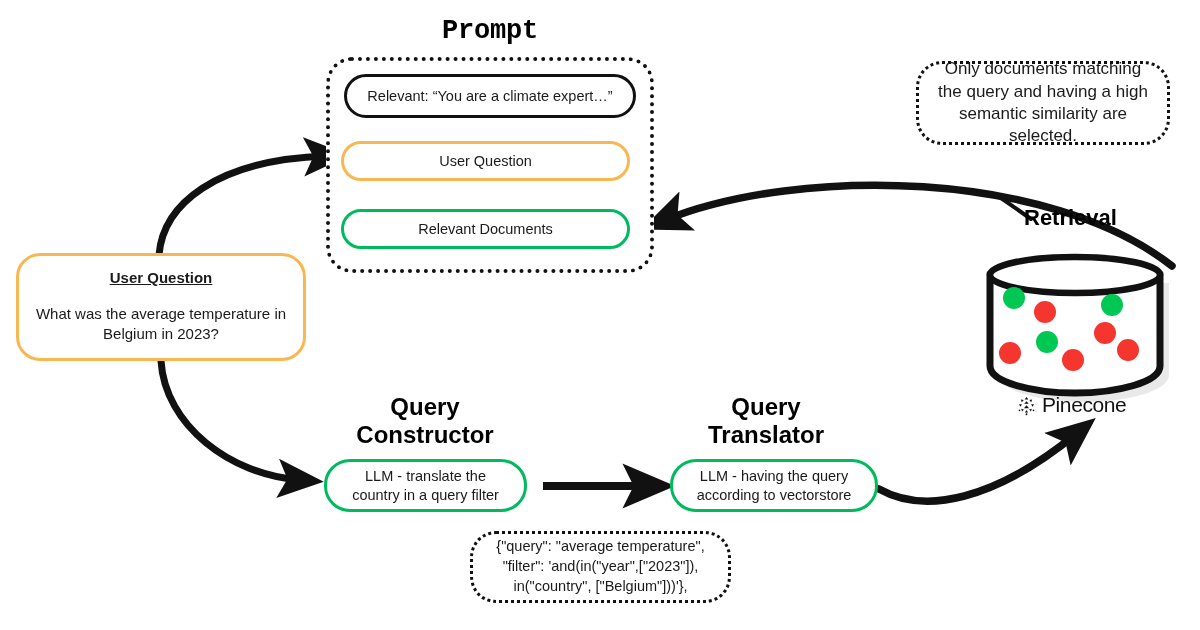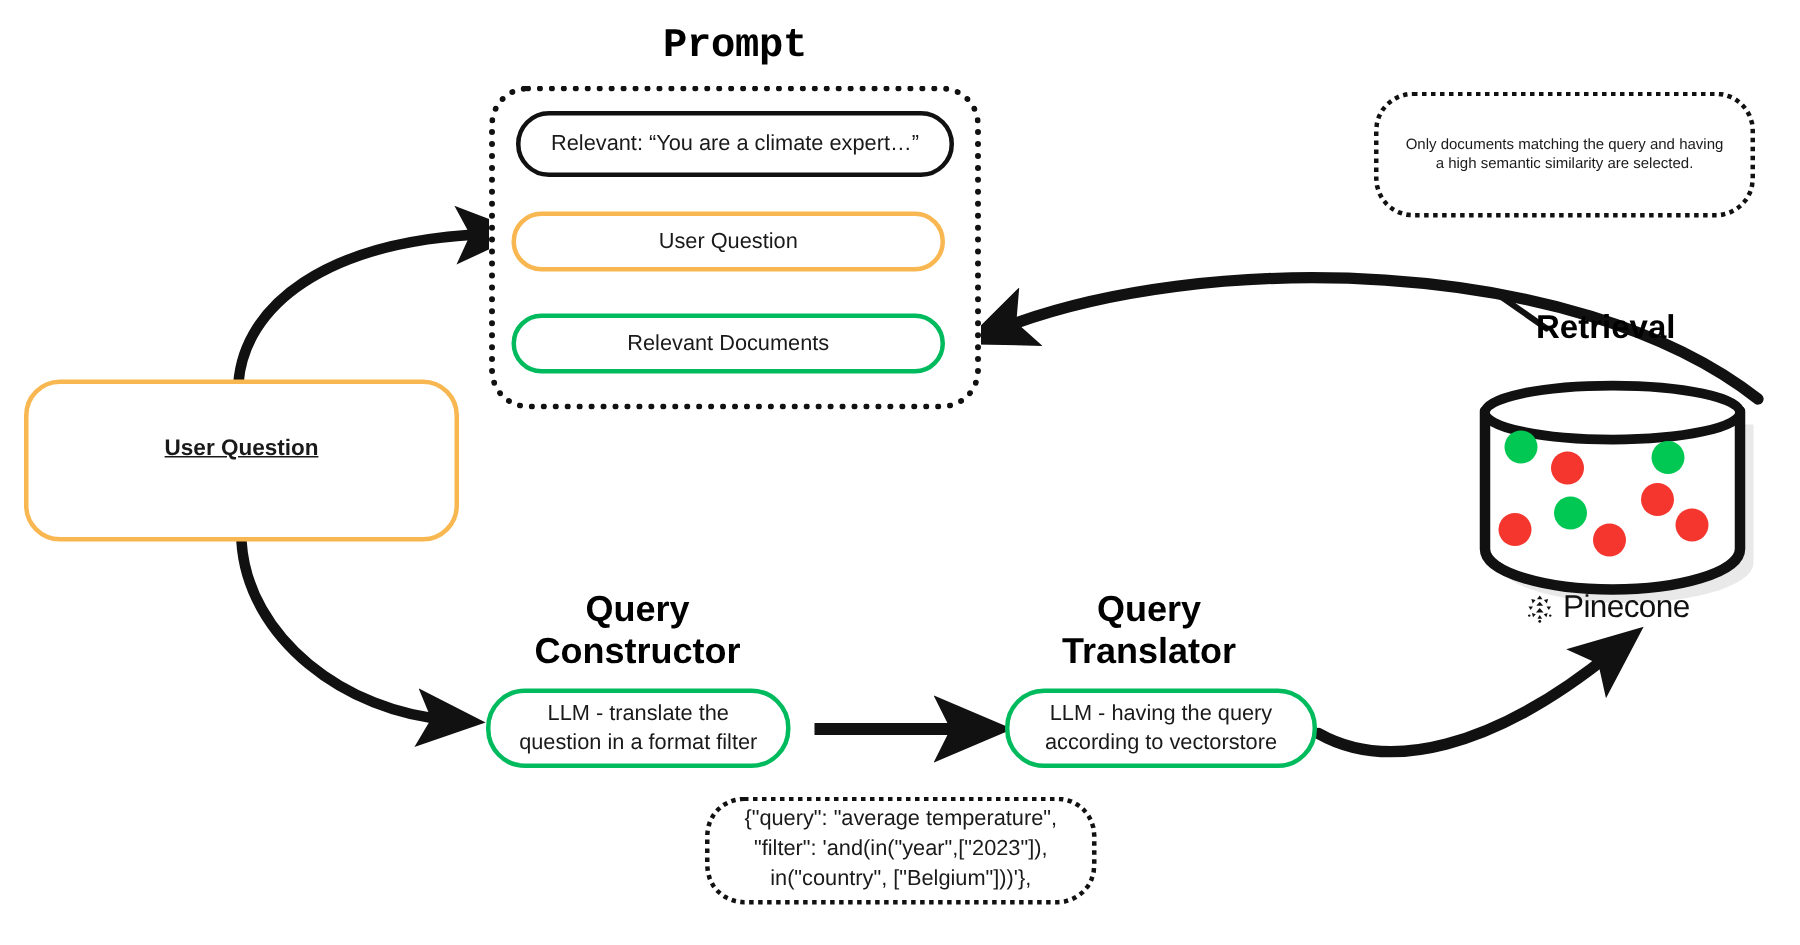"Only documents matching the query" #note-similarity { font-size: 10px -> 17px }
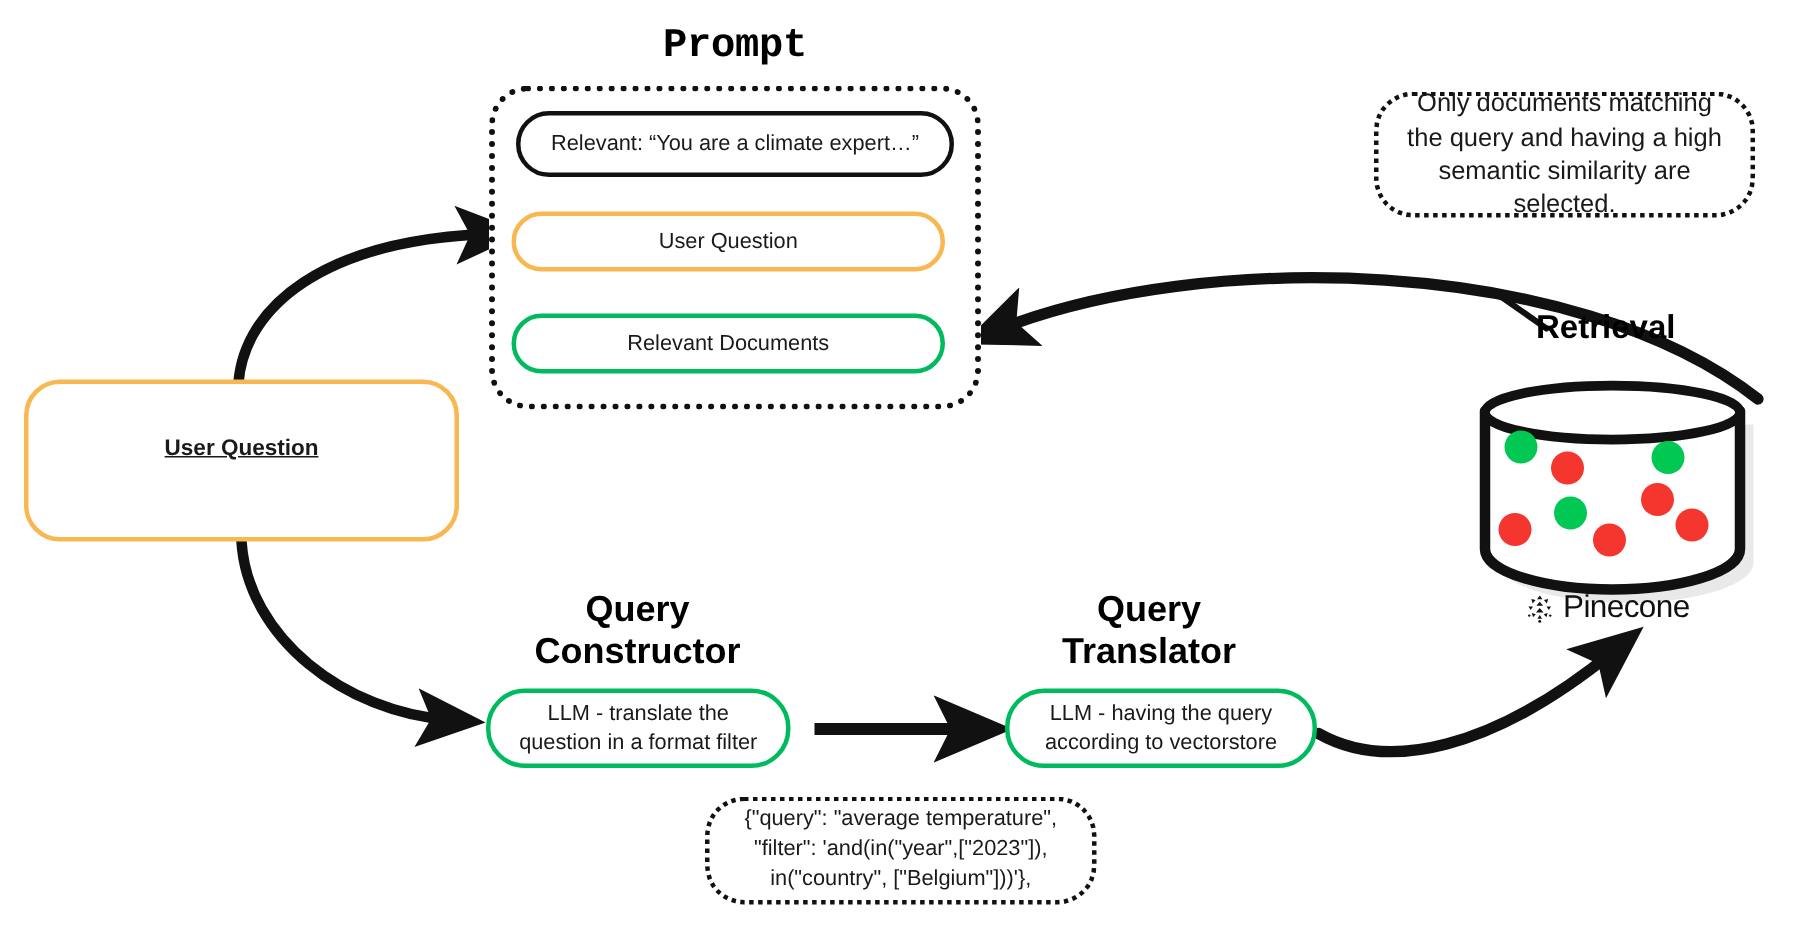"What was the average temperature" div.uq-body { html: none -> <div>What was the average temperature in Belgium in 2023?</div> }
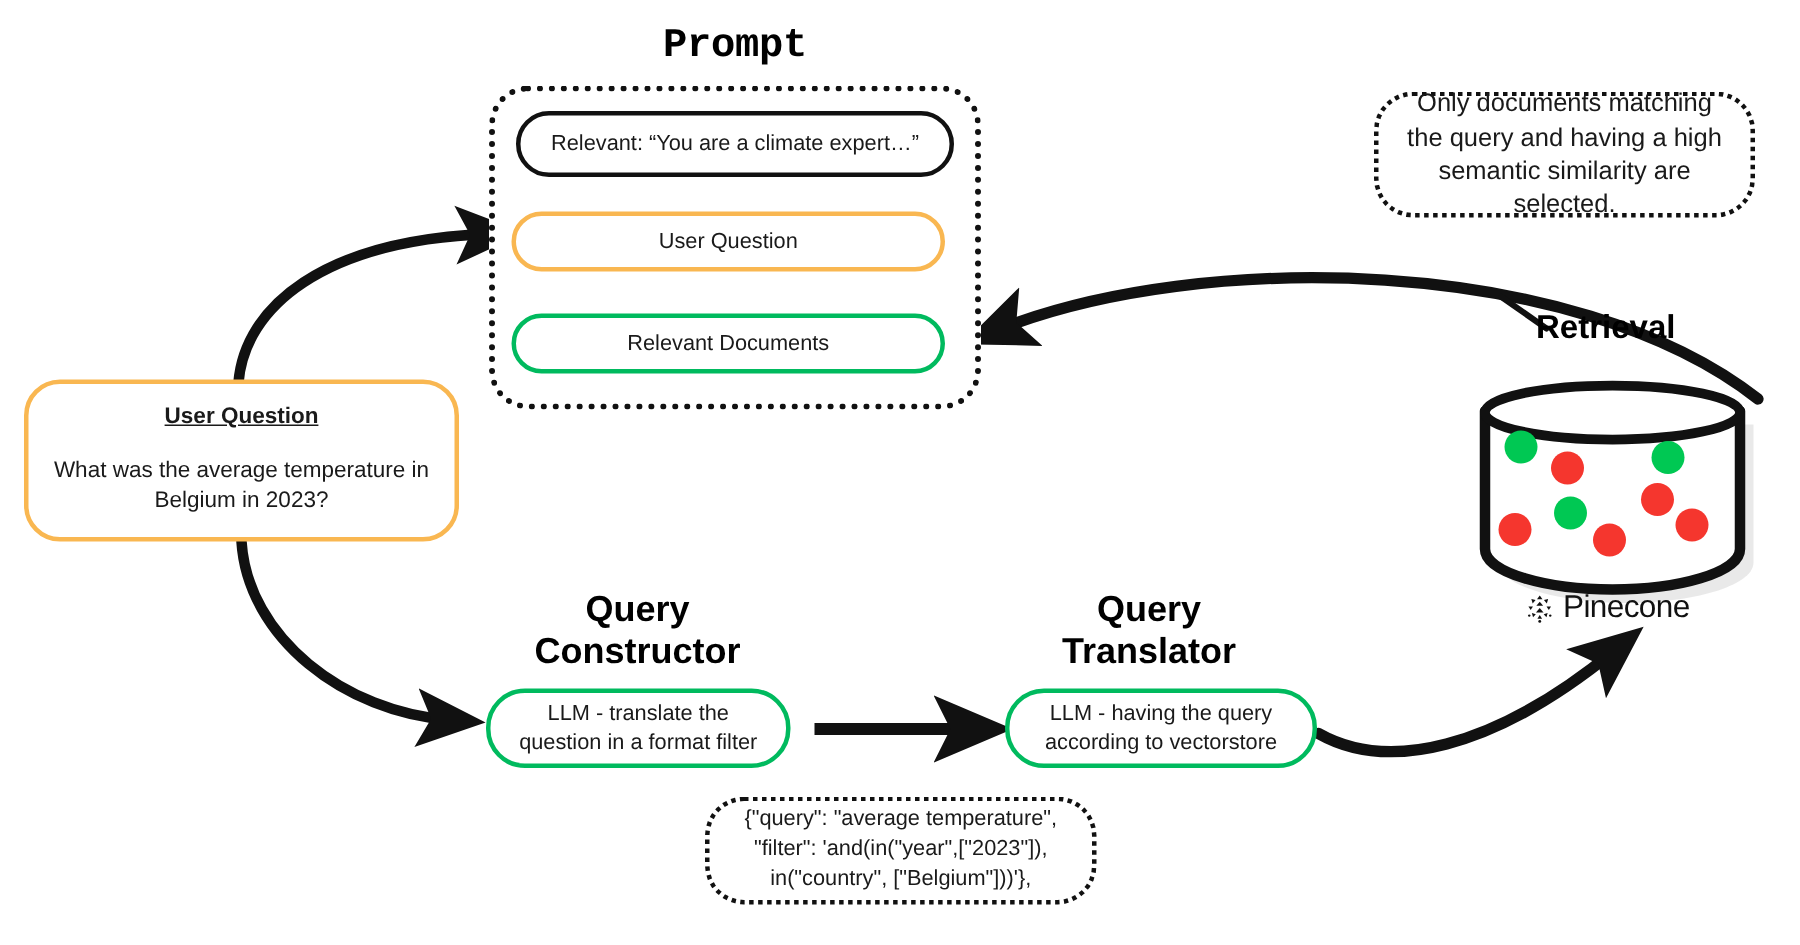"question in a format filter" div { text: question in a format -> country in a query }
